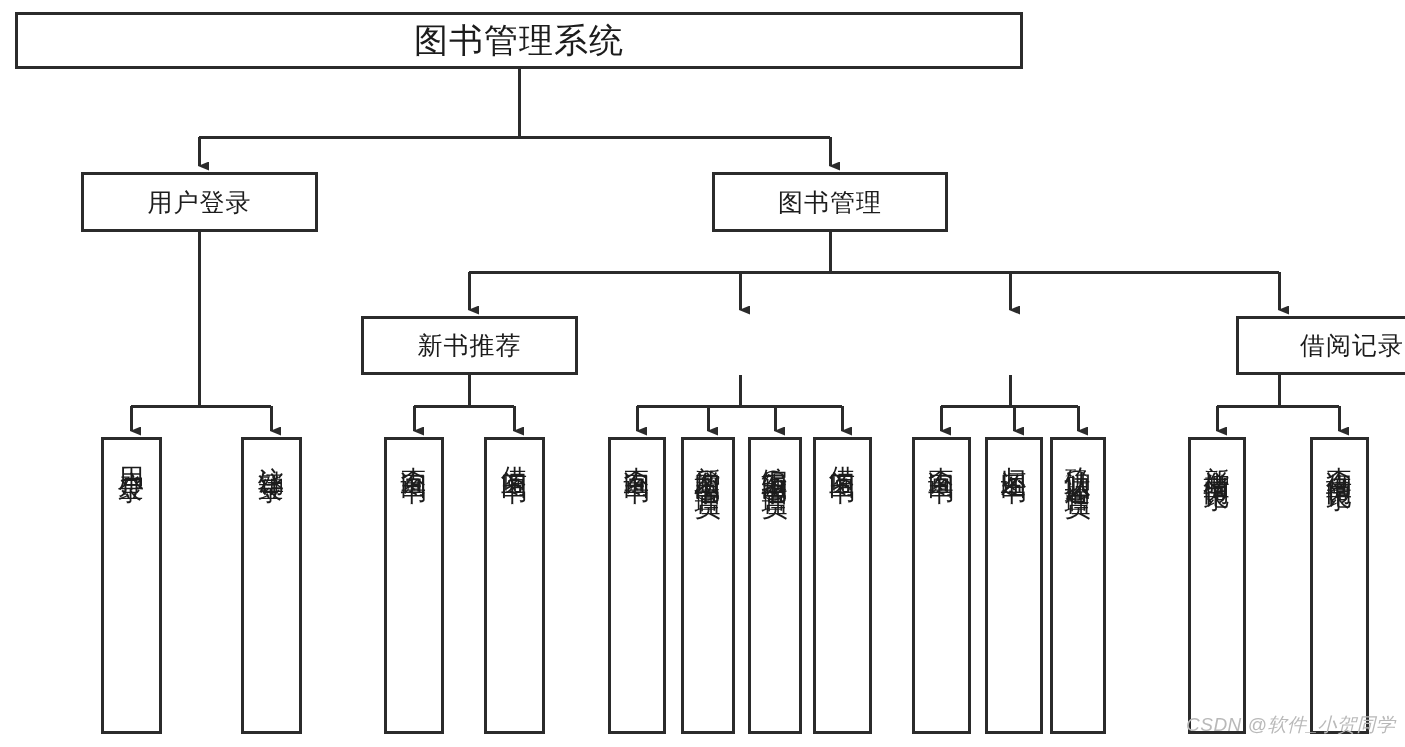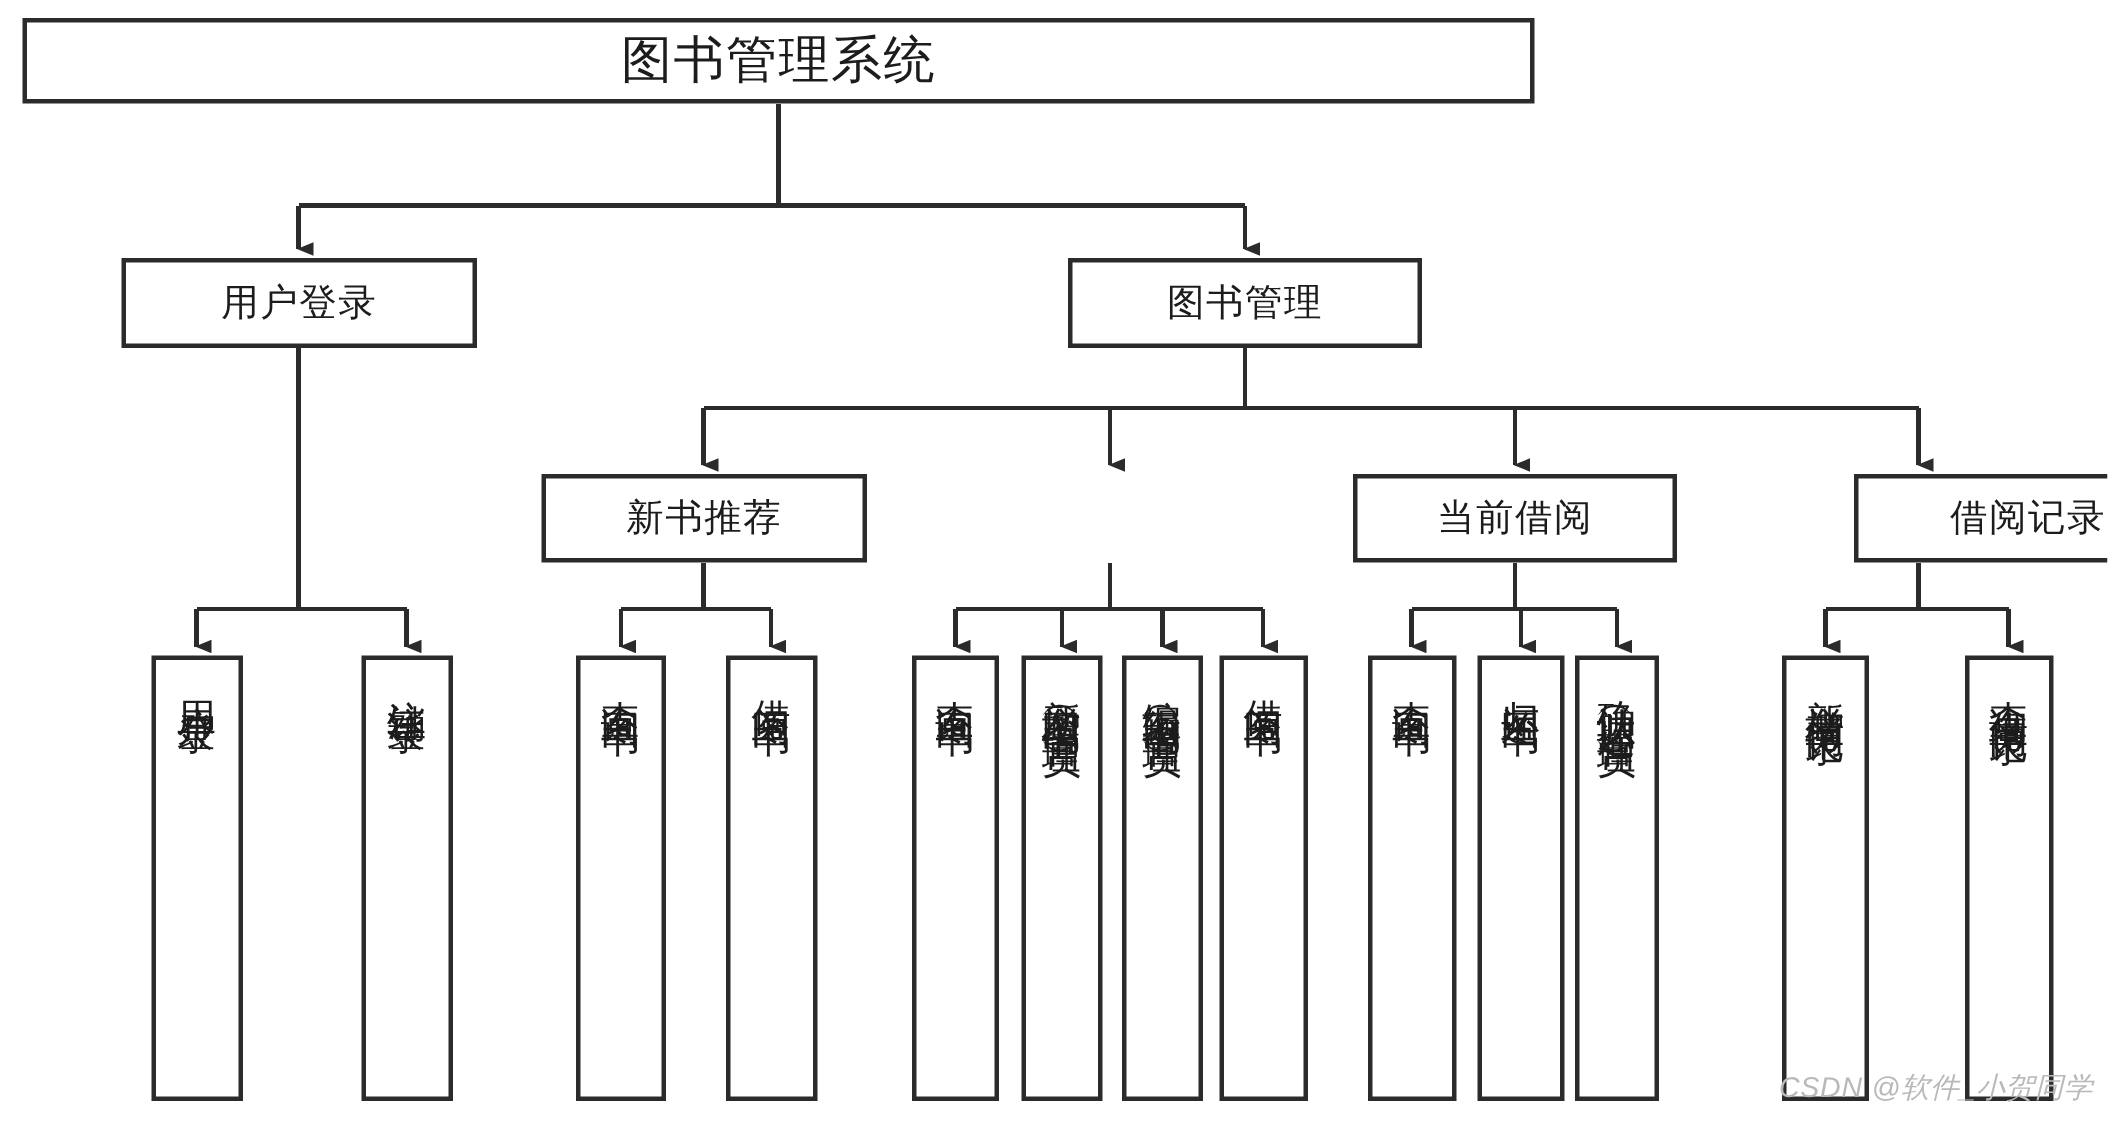"当前借阅" div.node { html: <div> <span>当前借阅</span> </div> -> none }
